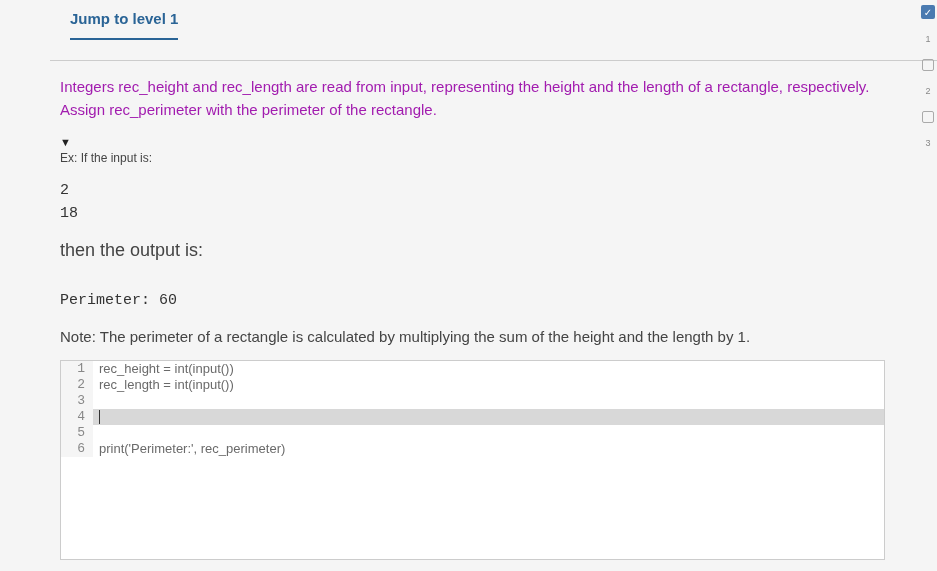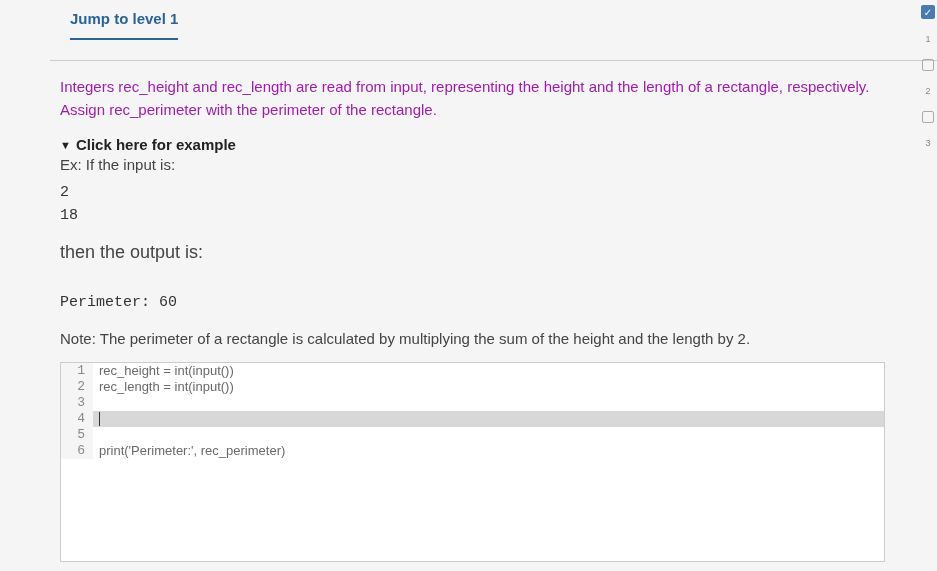"Click here for example" span { html: <span>Click here for example</span> -> none }
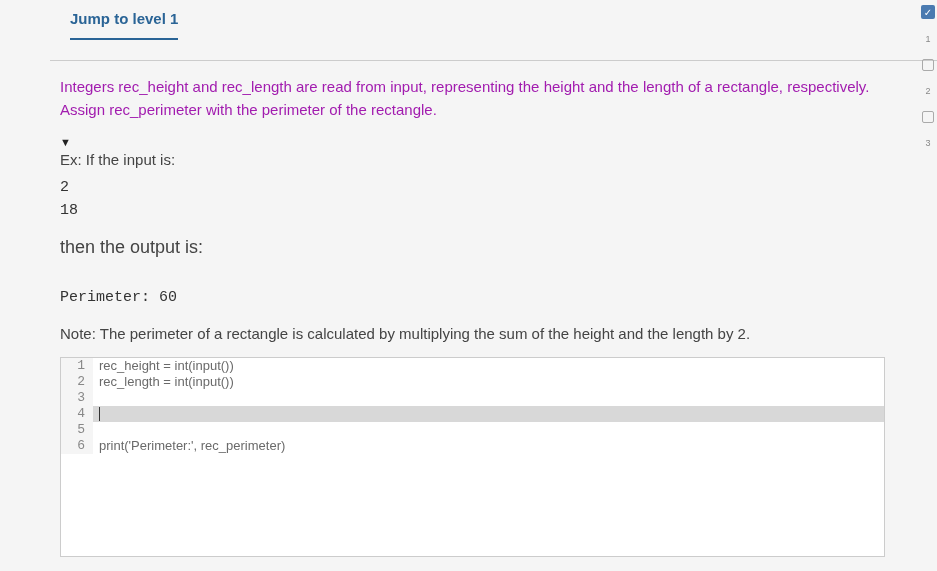"Ex: If the input is:" .example-intro { font-size: 15px -> 12px; margin-bottom: 9px -> 15px }
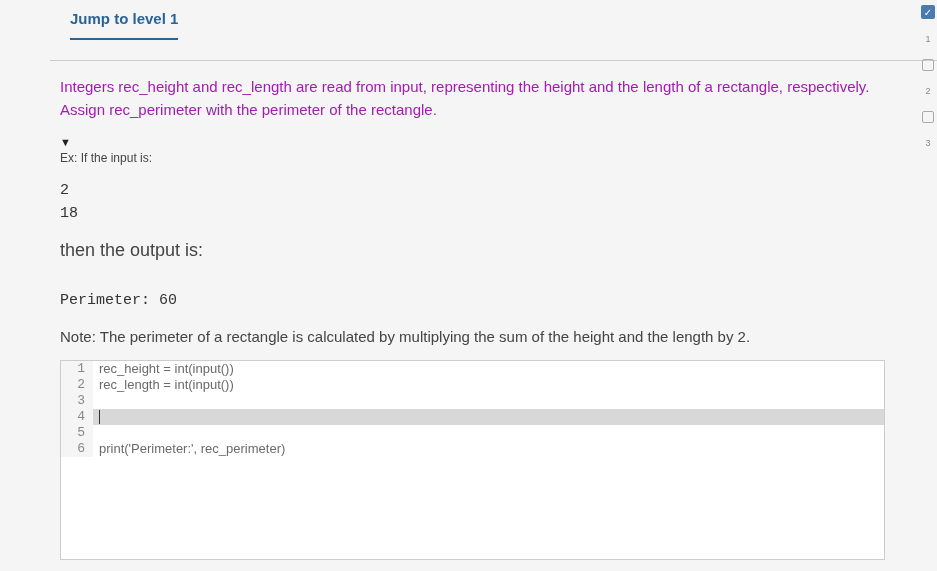"Note: The perimeter of a" div.note-text { text: 2 -> 1 }
